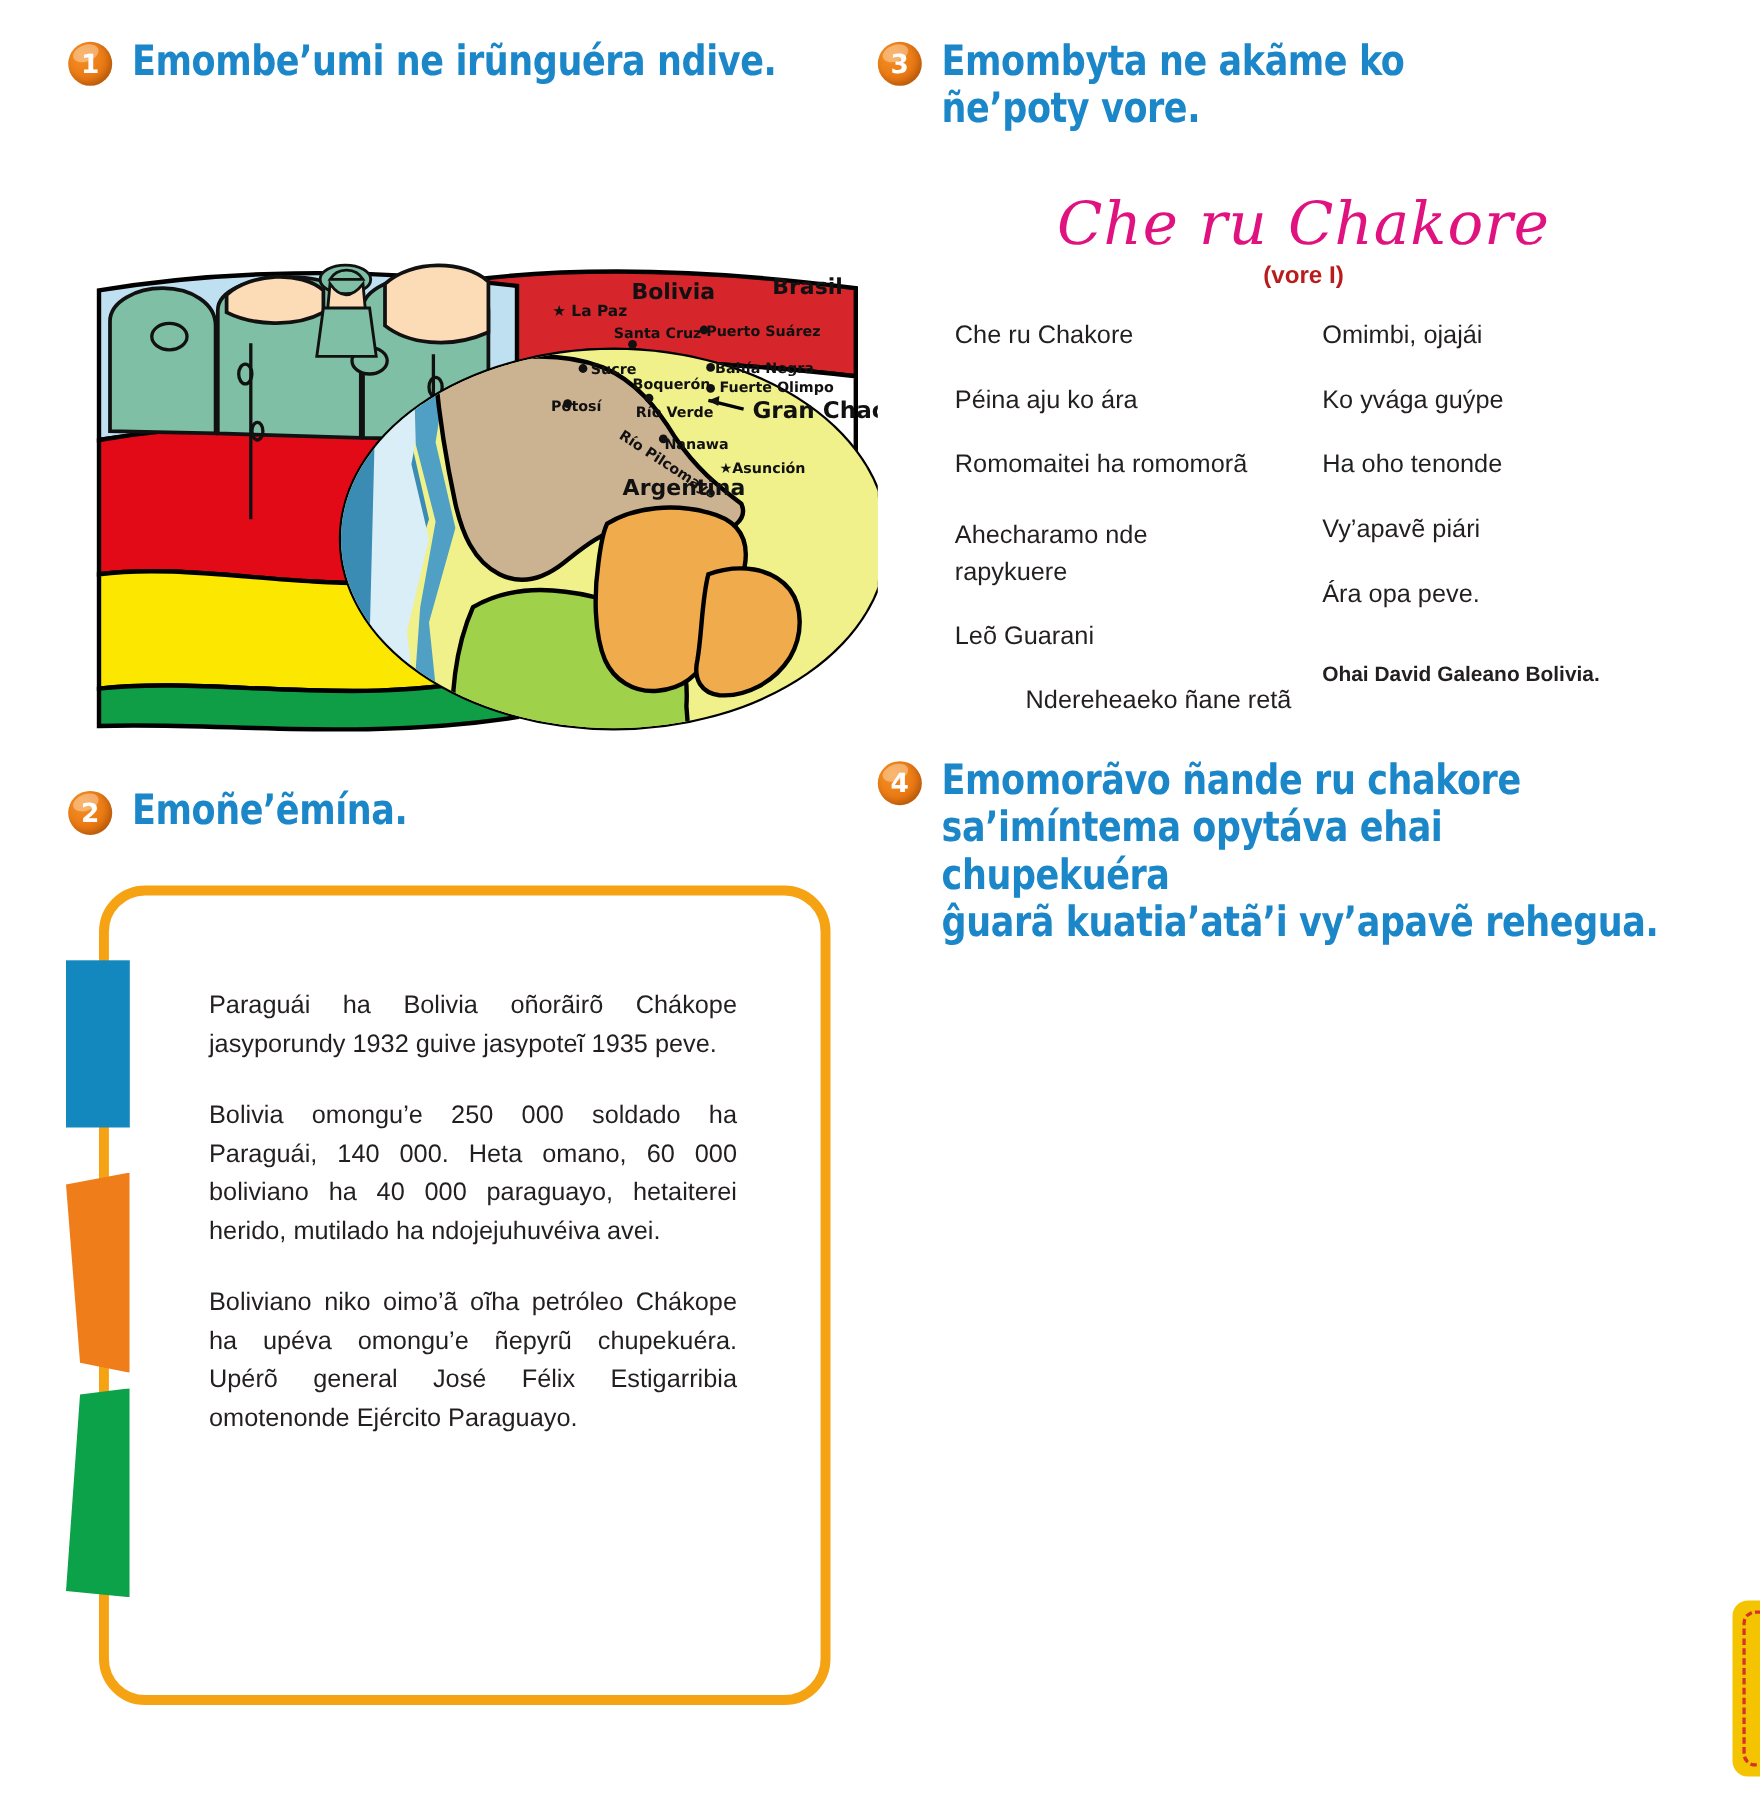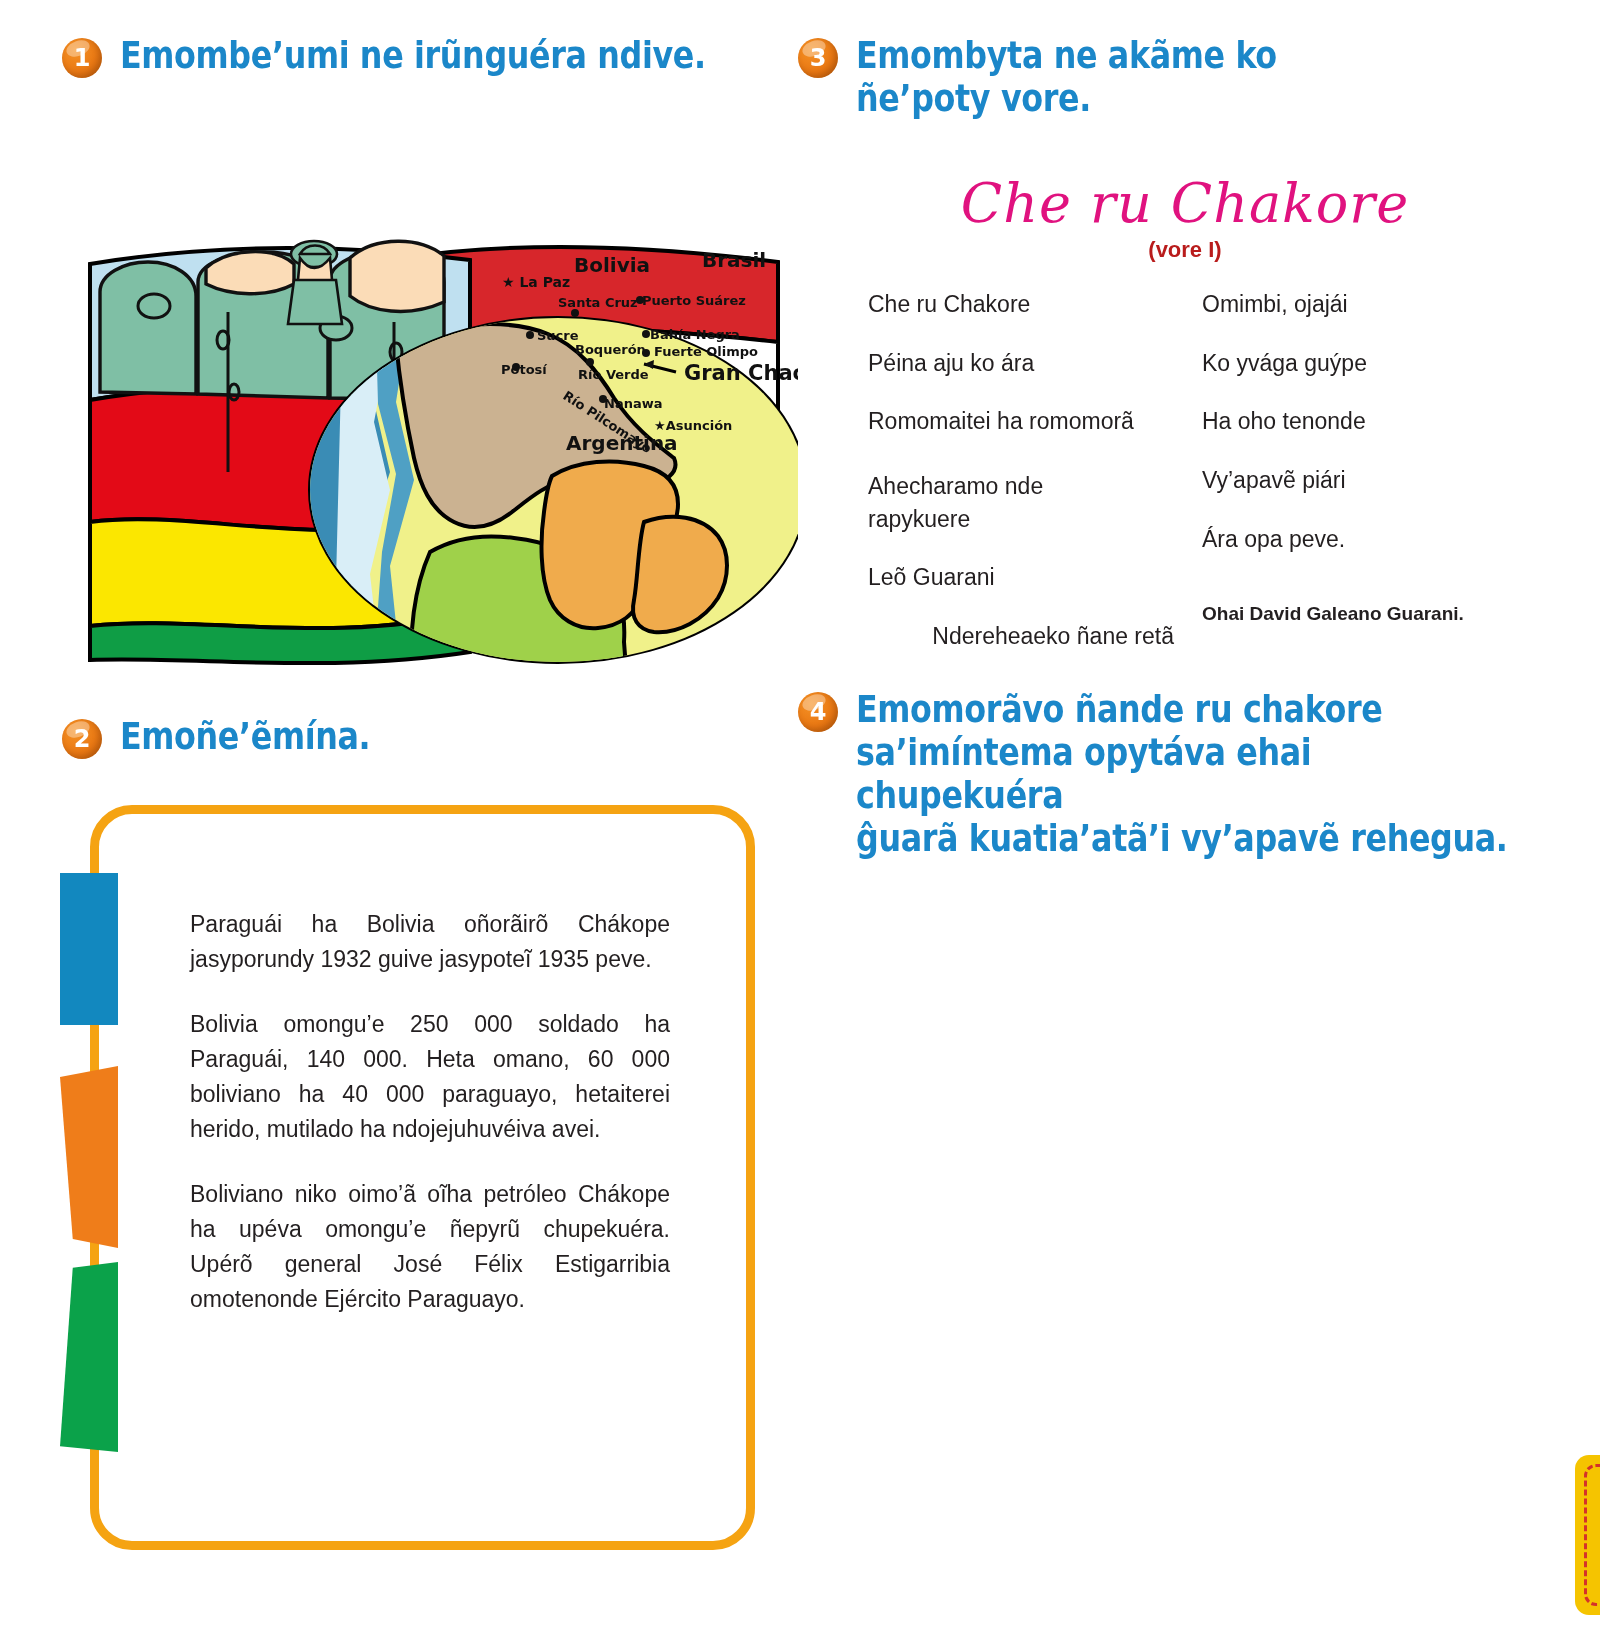"Ohai David Galeano Guarani." div.poem-author { text: Guarani -> Bolivia }
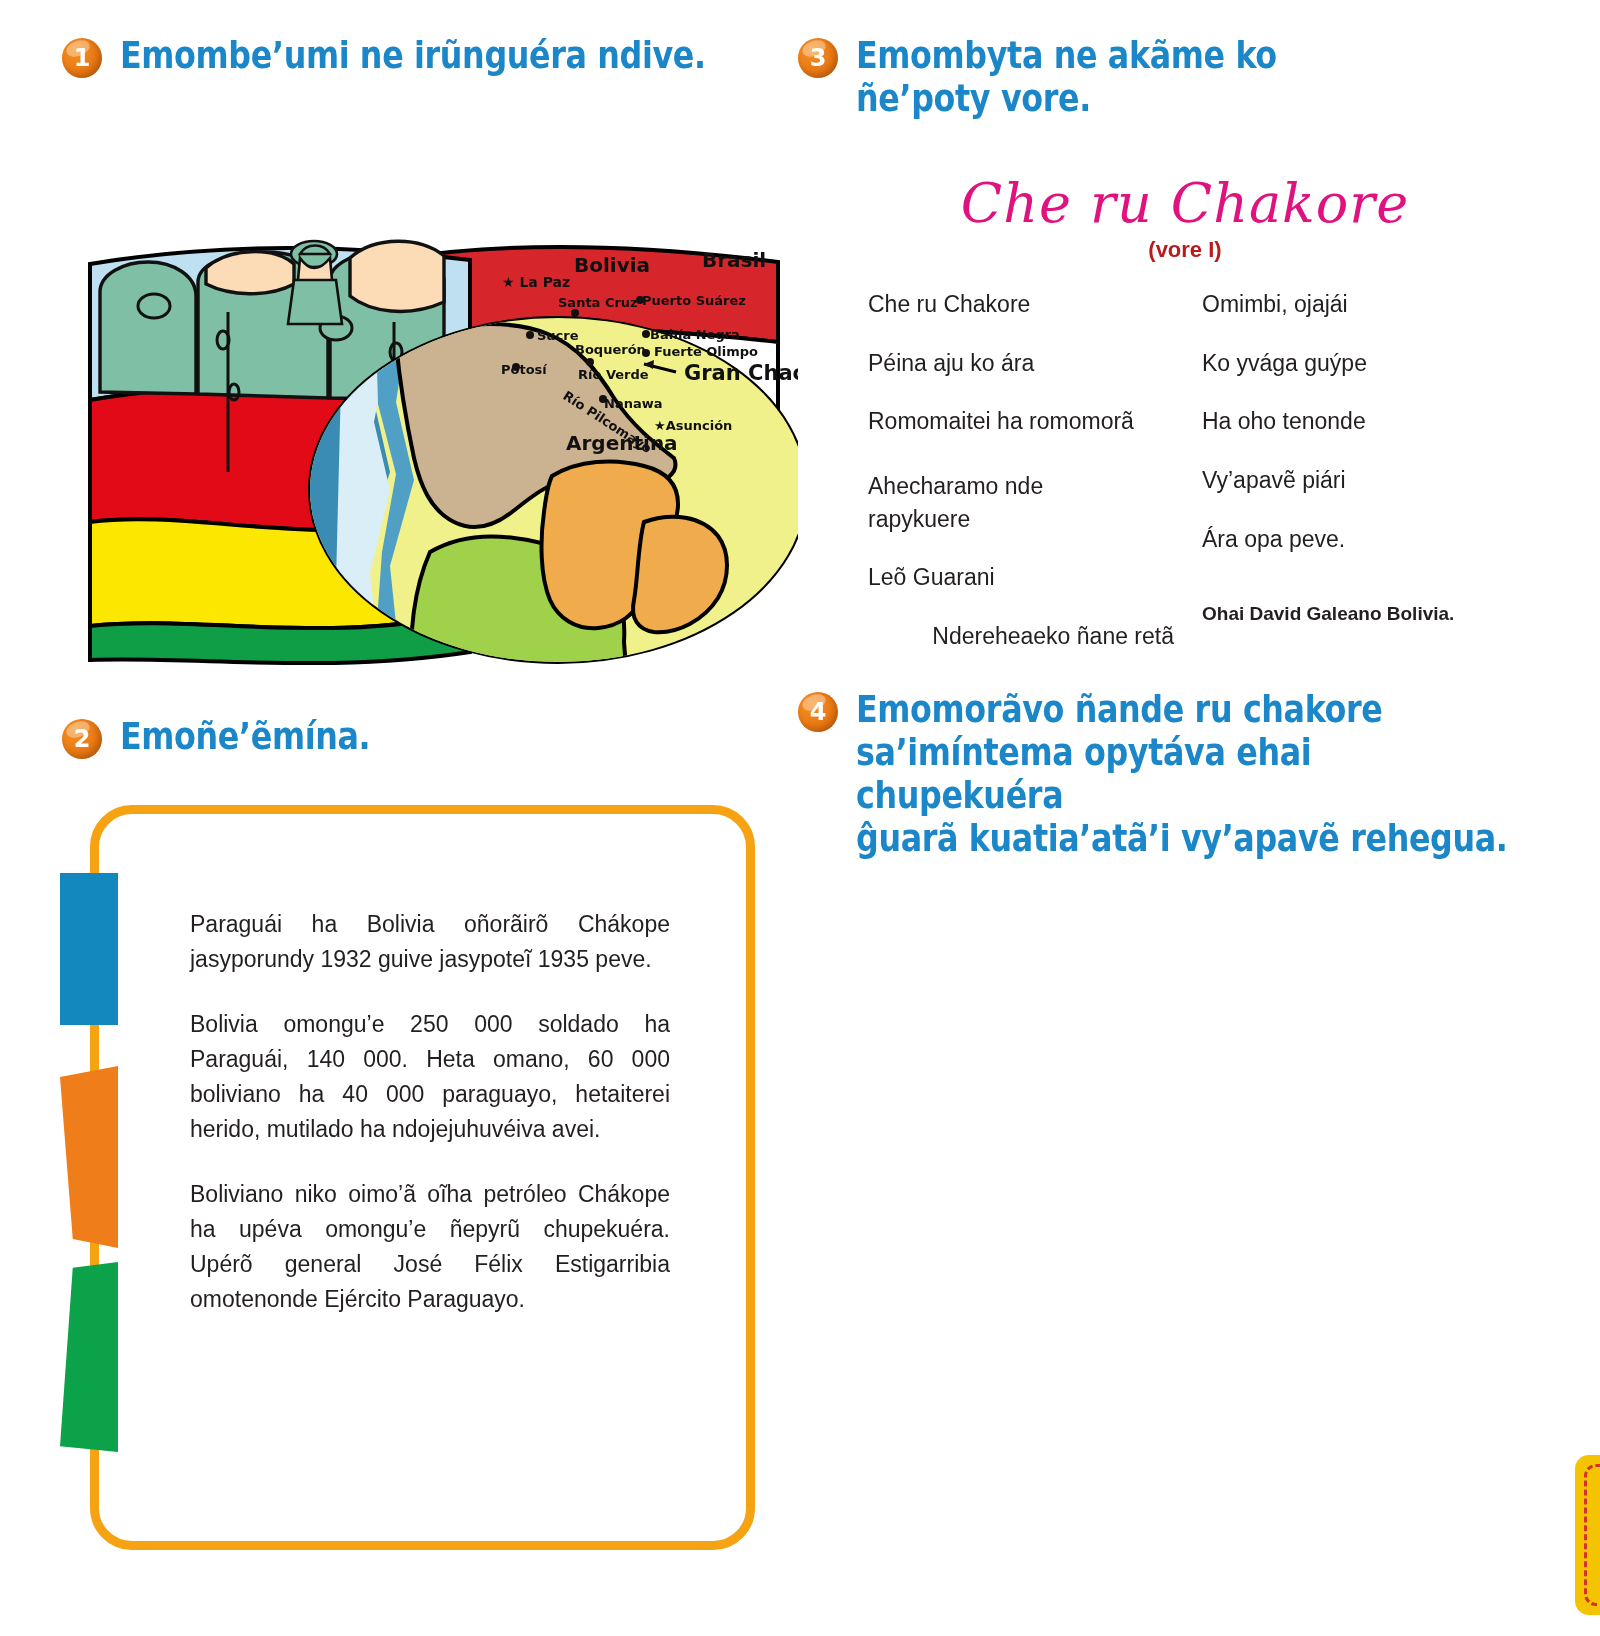"Paraguái ha Bolivia oñorãirõ Chákope" .box2-body p { margin: 12px 0 30px 0 -> 1px 0 30px 0 }
